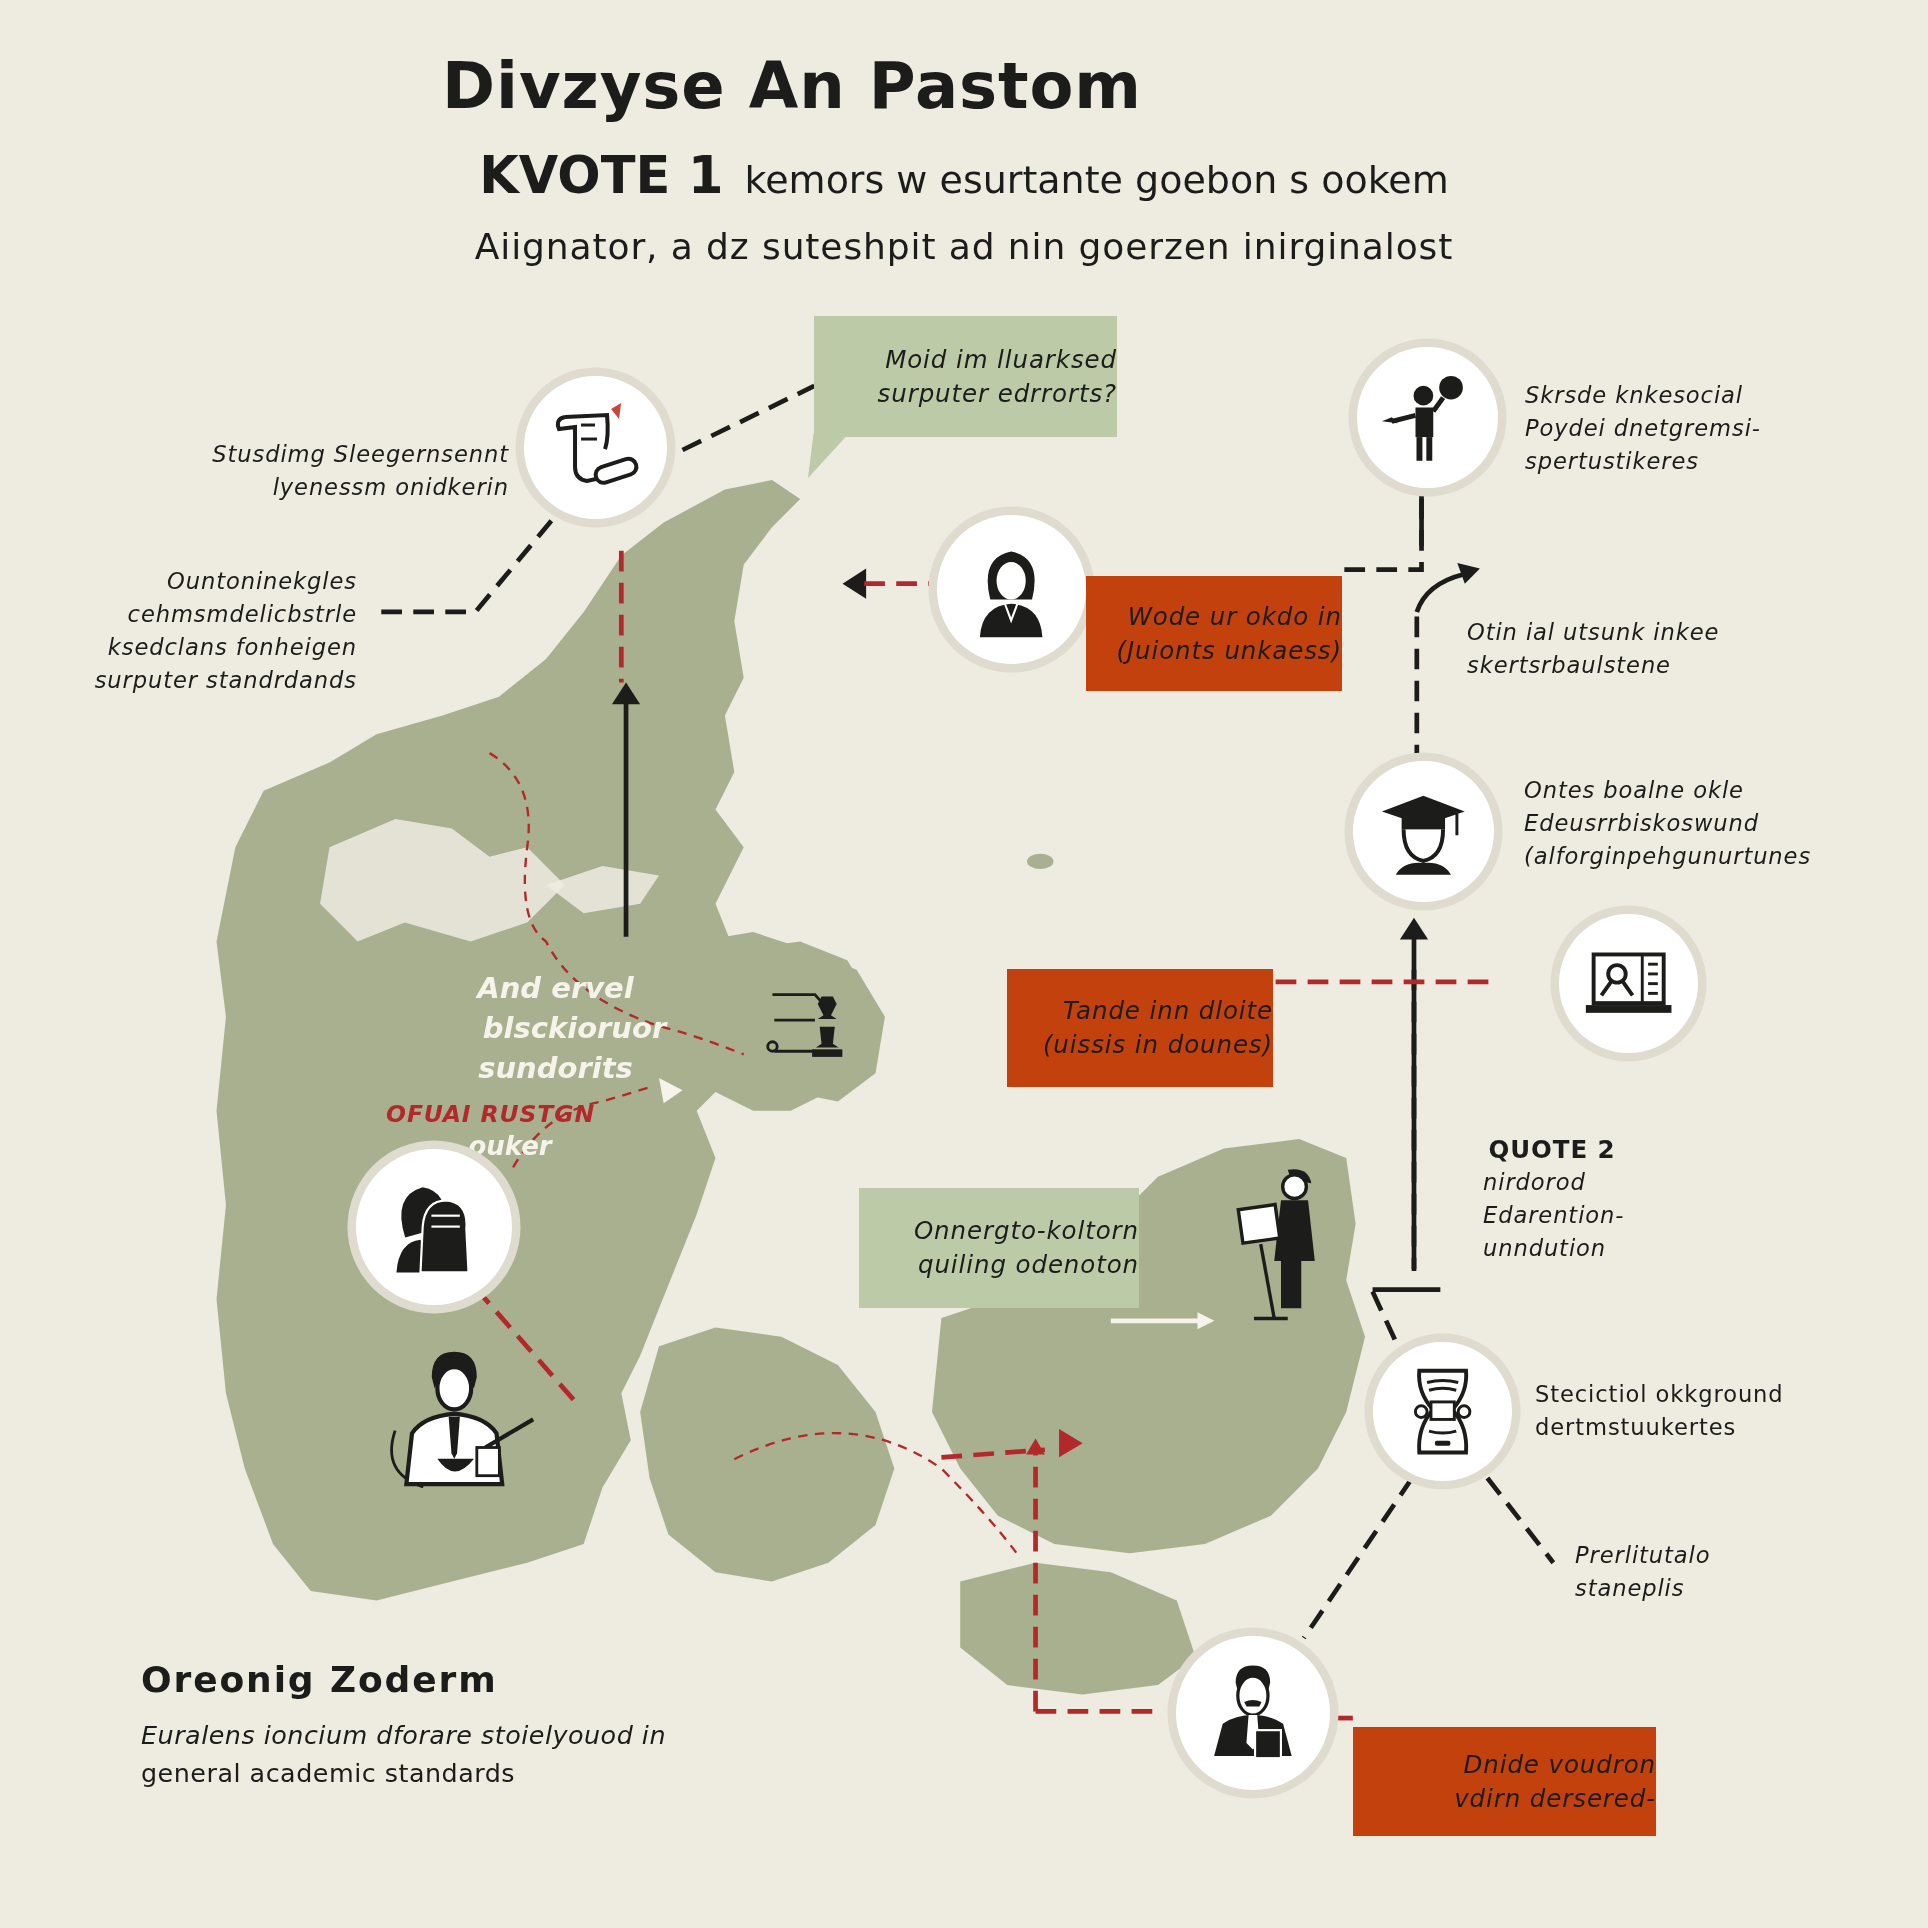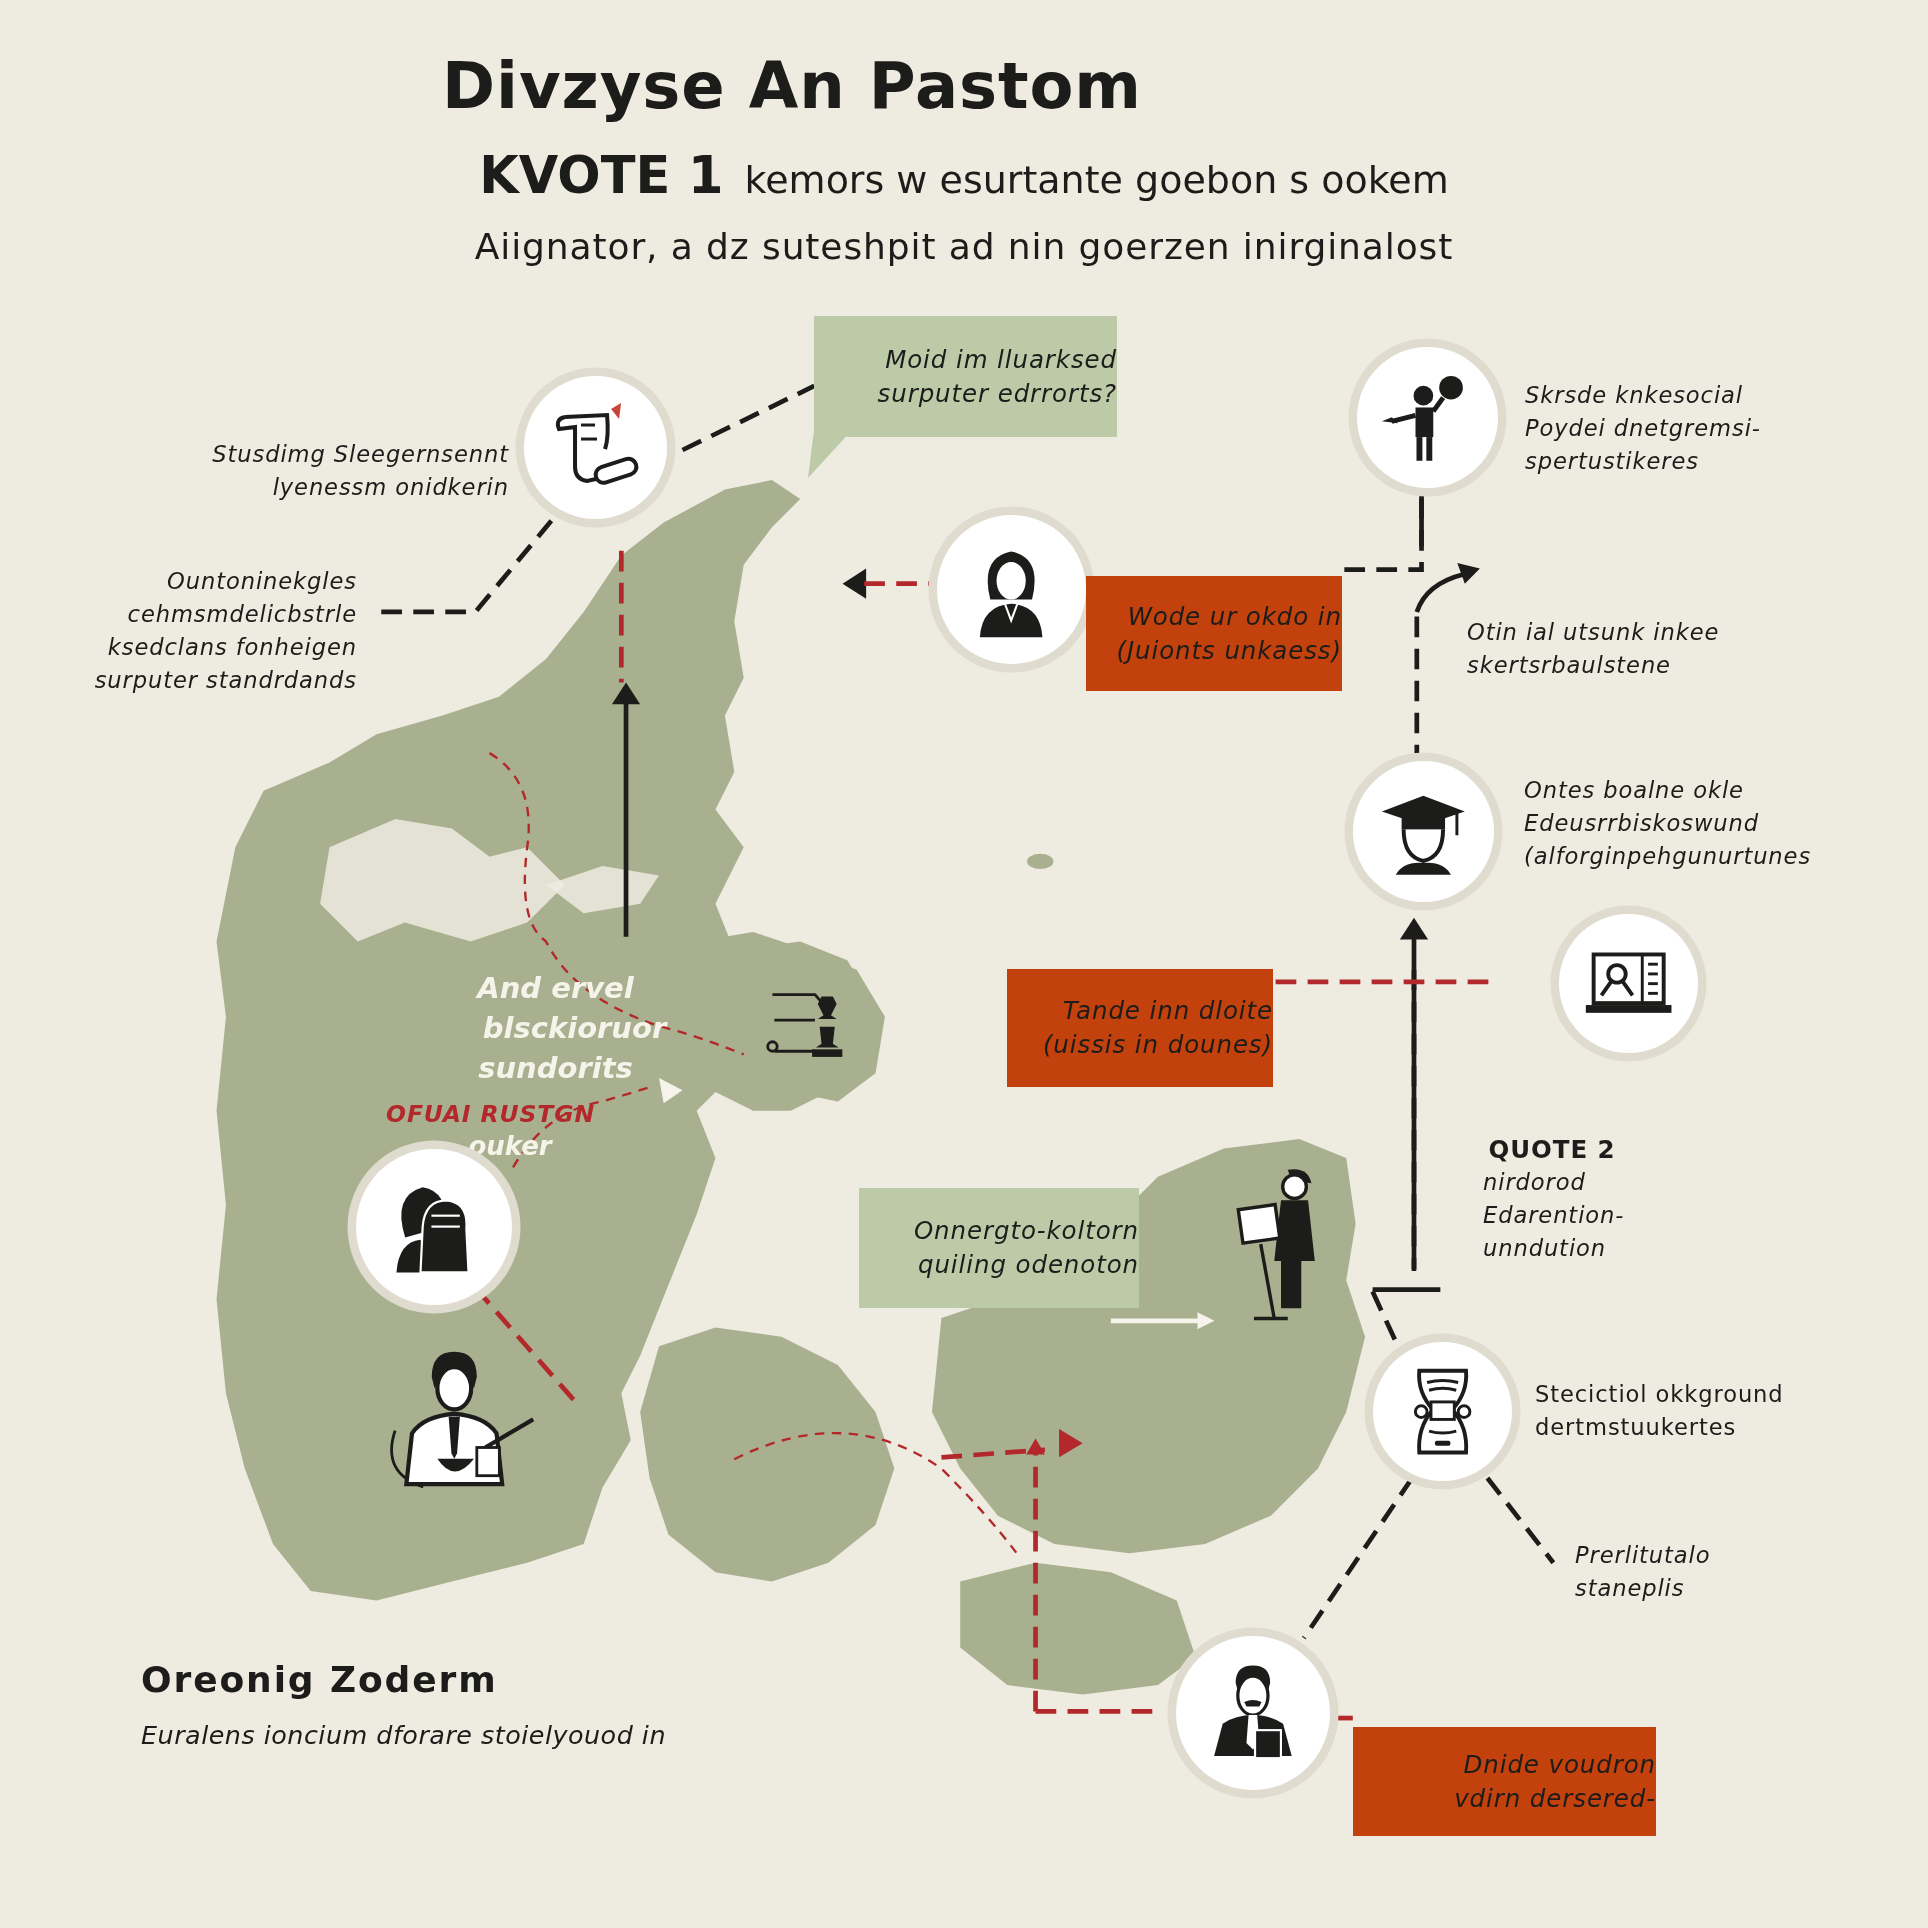"general academic standards" div { html: none -> <div>general academic standards</div> }
